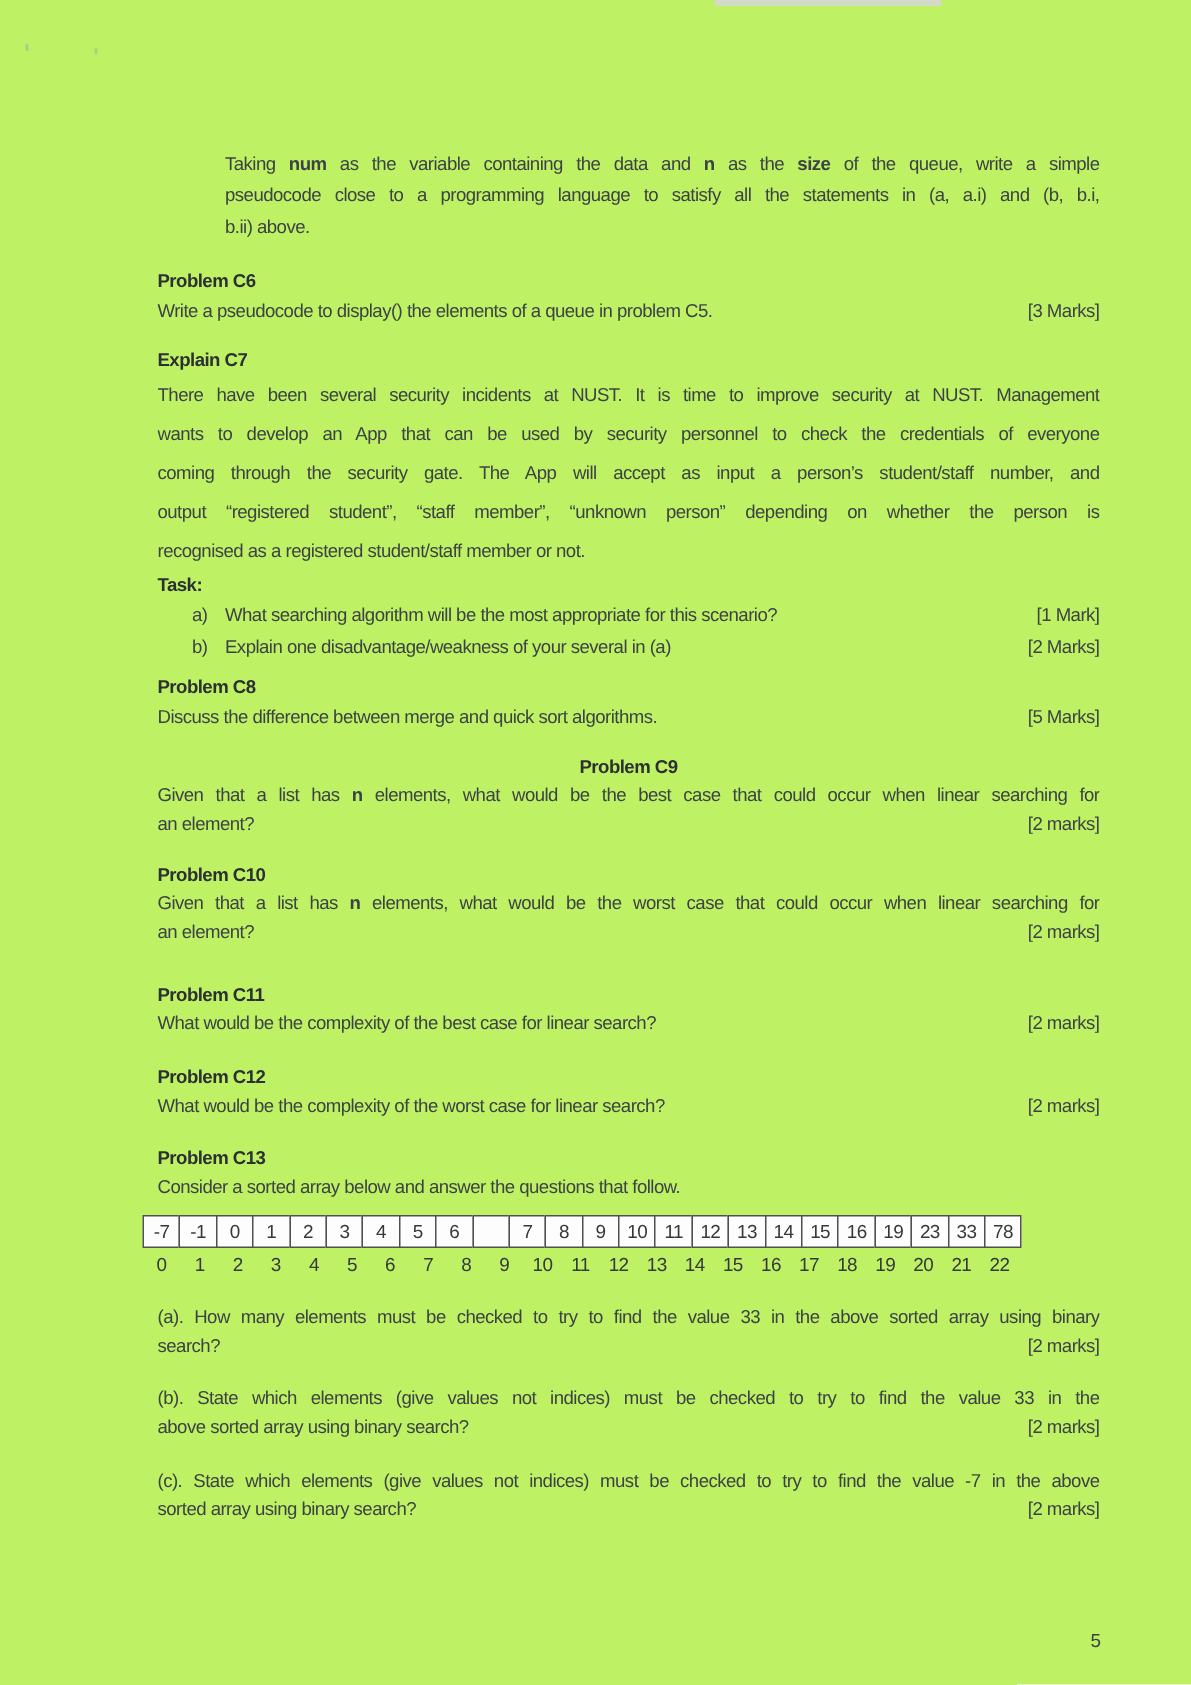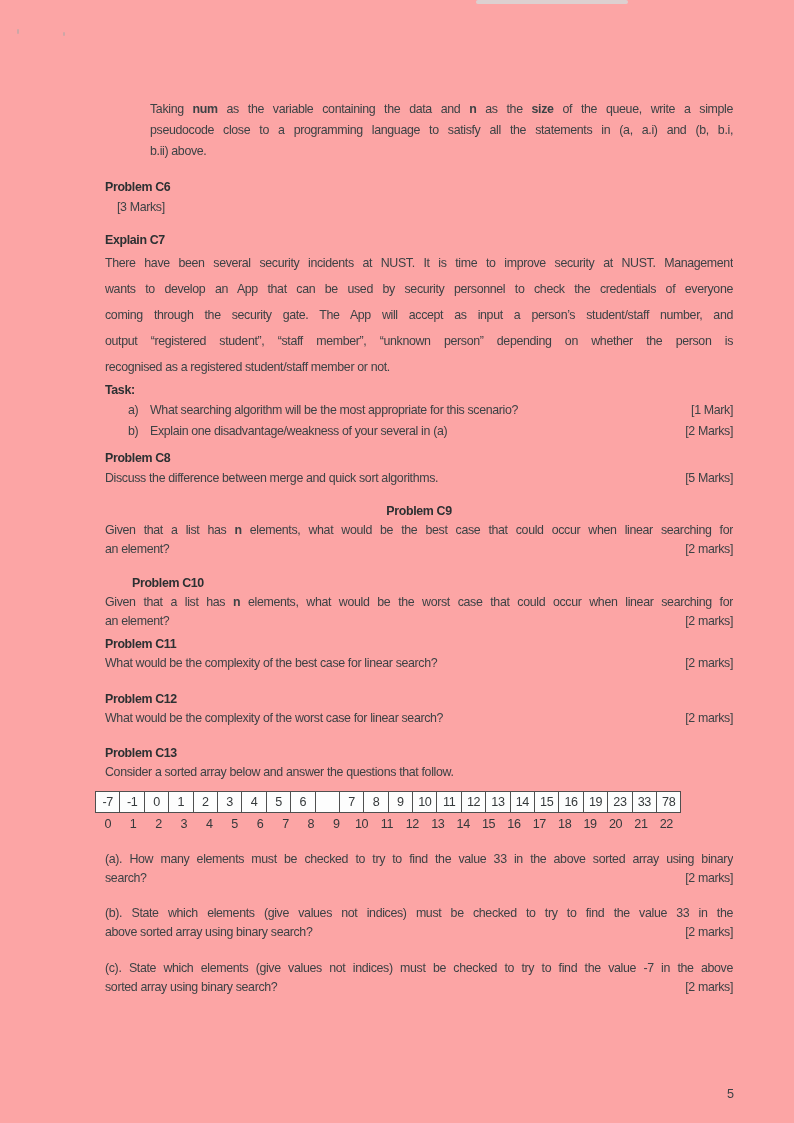"Taking num as the variable" .page { background: #fca5a5 -> #bef264 }
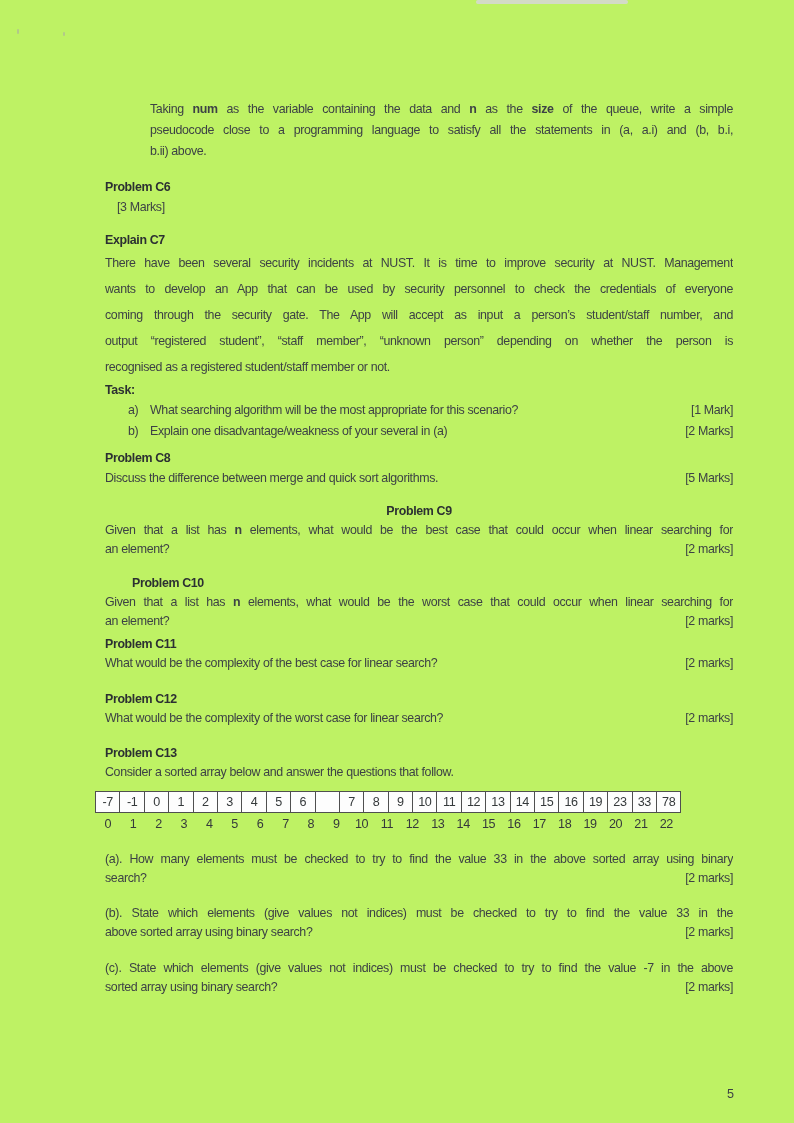"Write a pseudocode to display()" span { html: none -> <span>Write a pseudocode to display() the elements of a queue in problem C5.</span> }
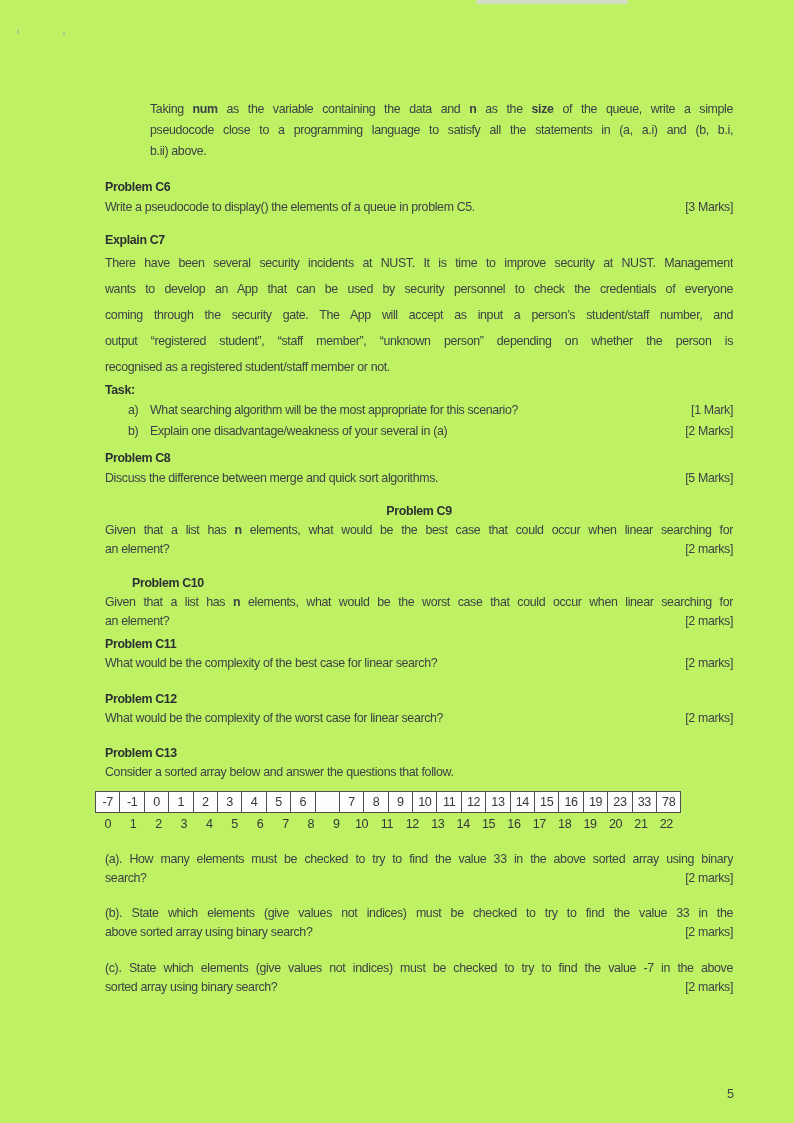"Problem C10" #c10-heading { margin-left: 27px -> none }
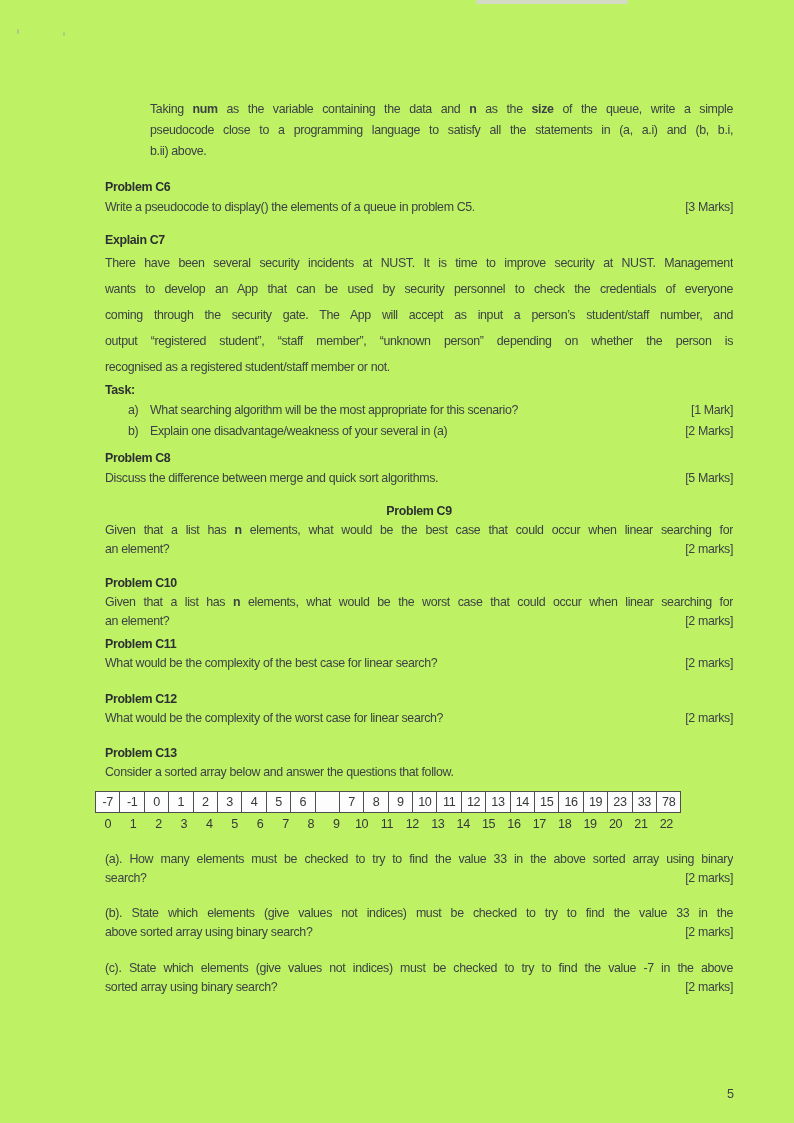"Problem C11" #c11-heading { margin-top: 3px -> 22px }
